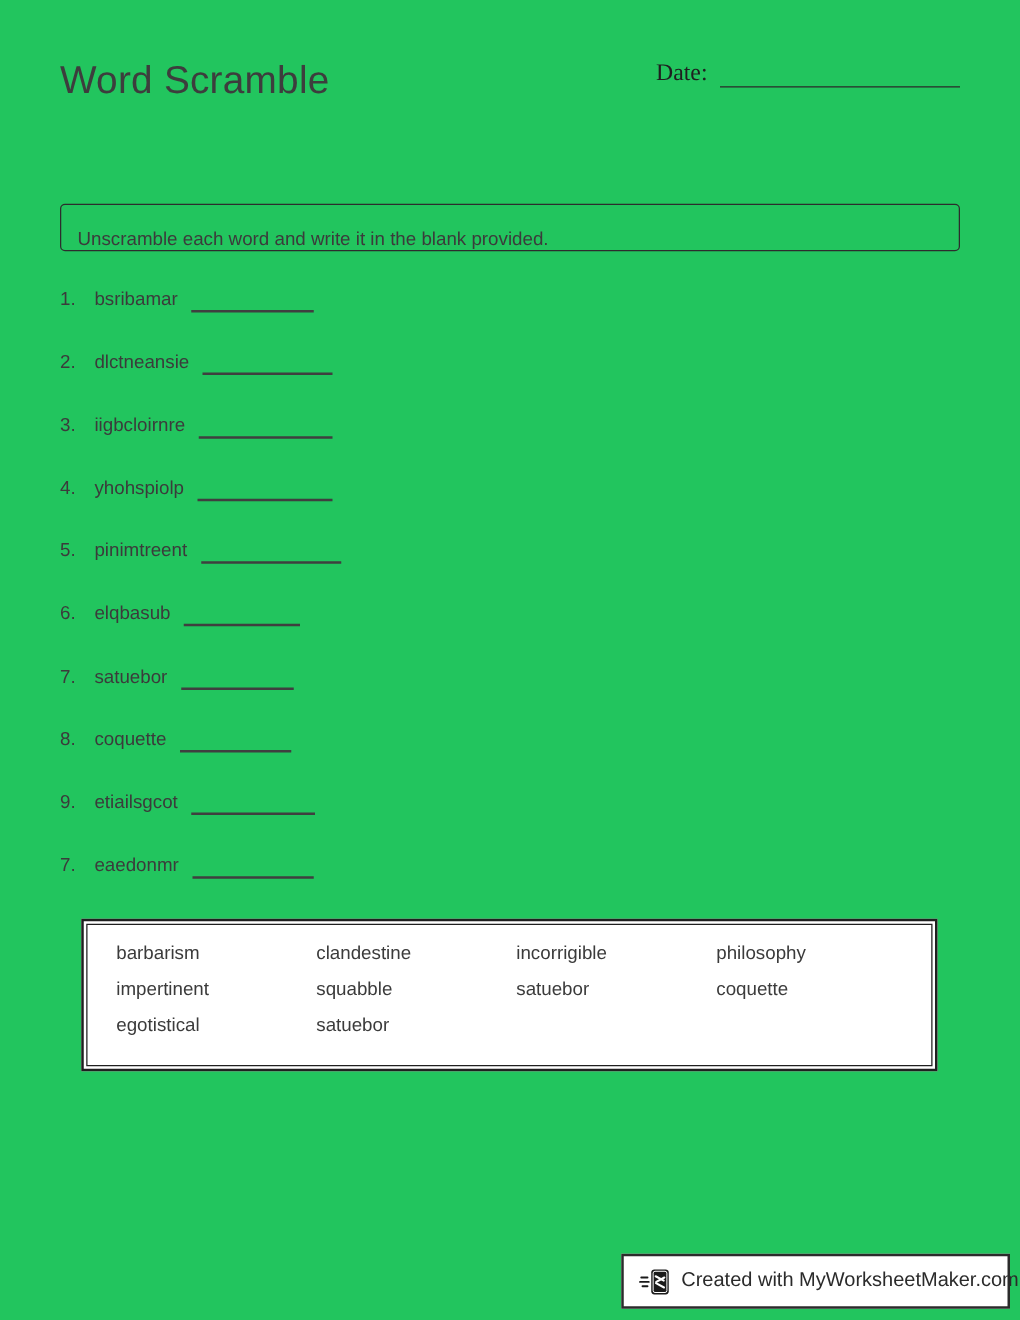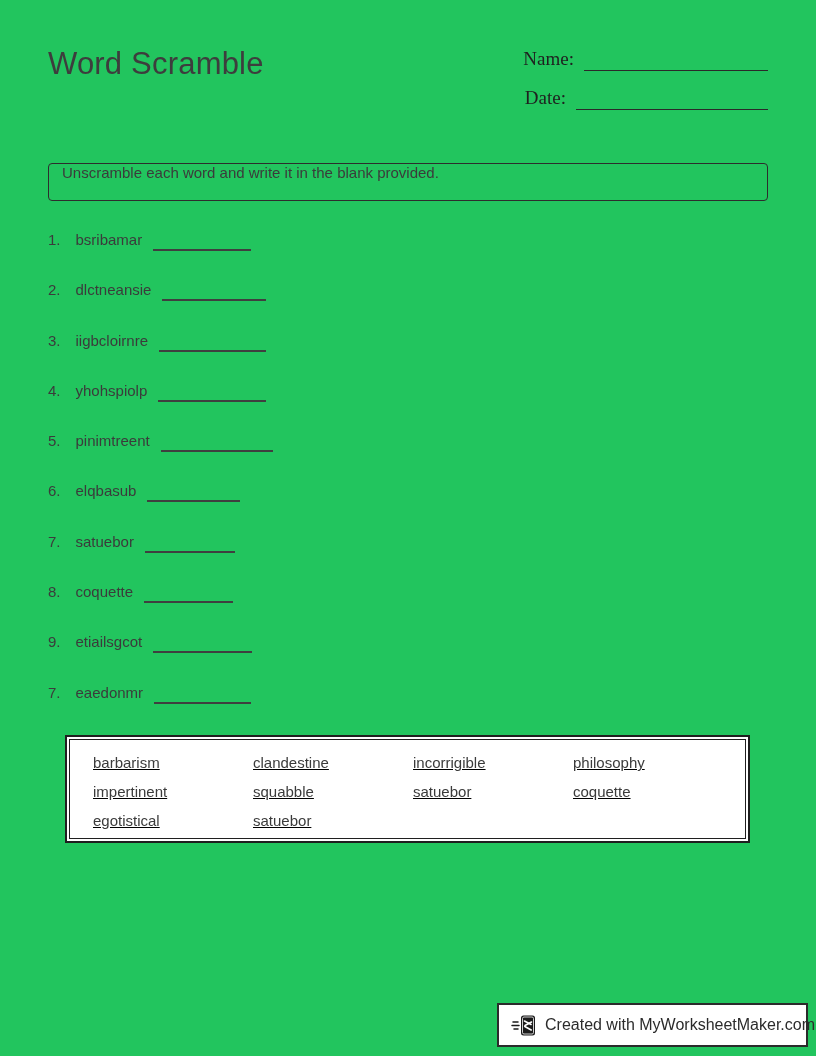"Name:" div.field-row { html: <div> <span>Name:</span> <span></span> </div> -> none }
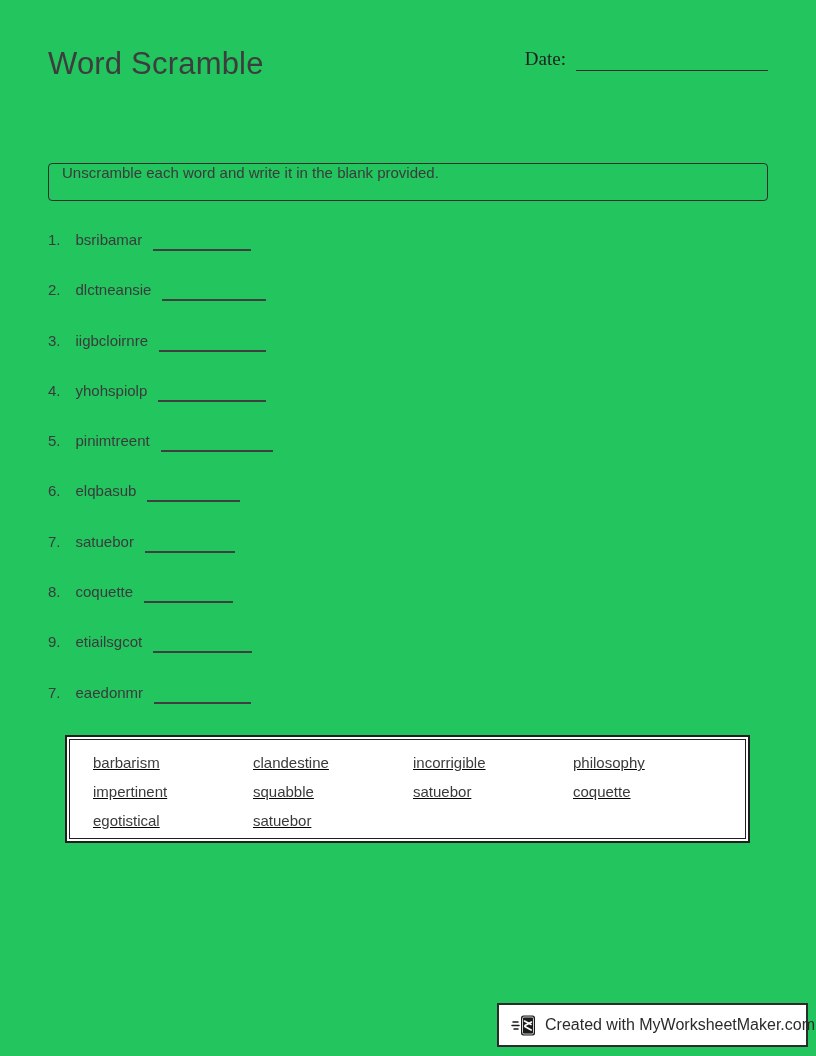"Unscramble each word and write" .instructions-box { align-items: flex-start -> flex-end }
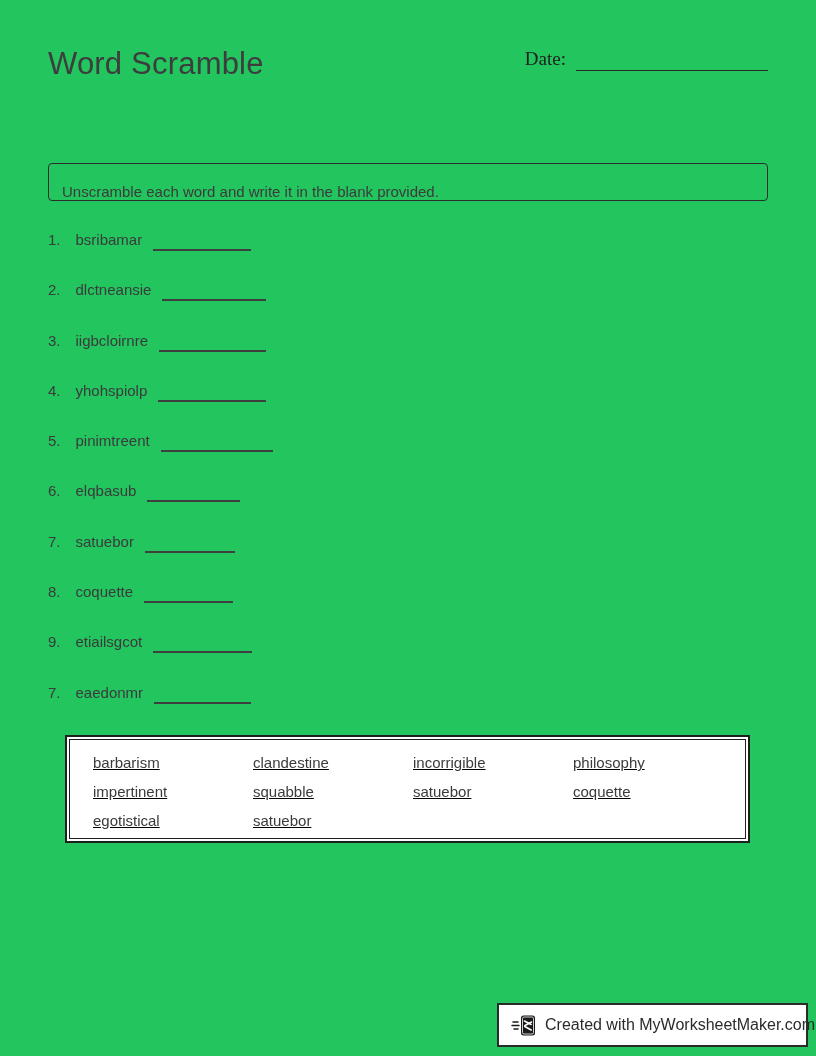"barbarism" .word-bank-outer { height: 108px -> 122px; text-decoration: underline -> none }
